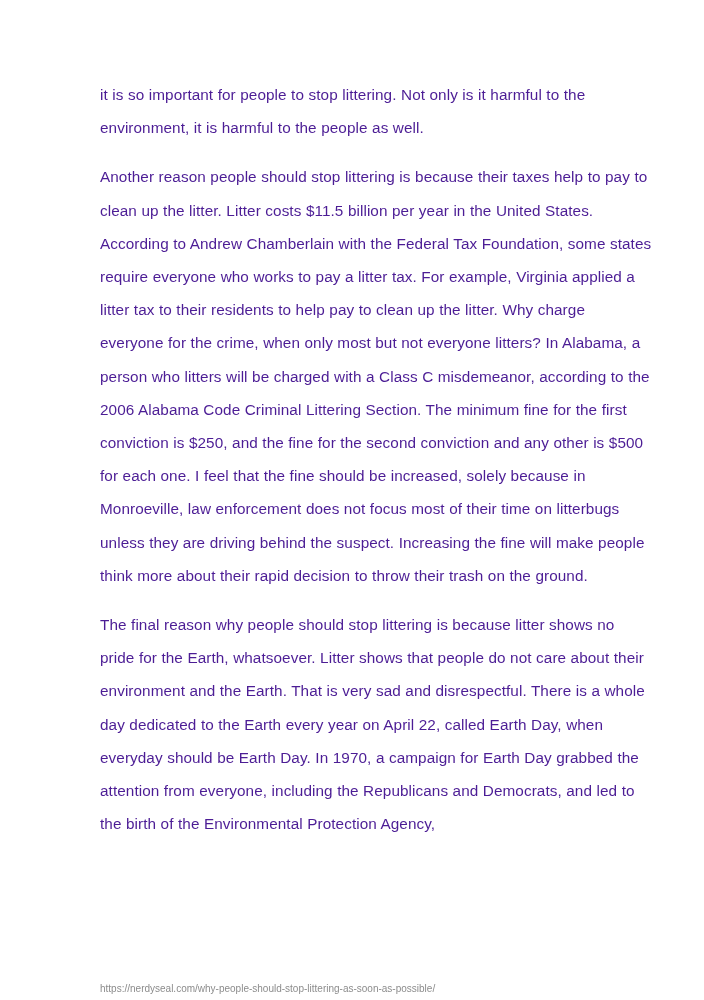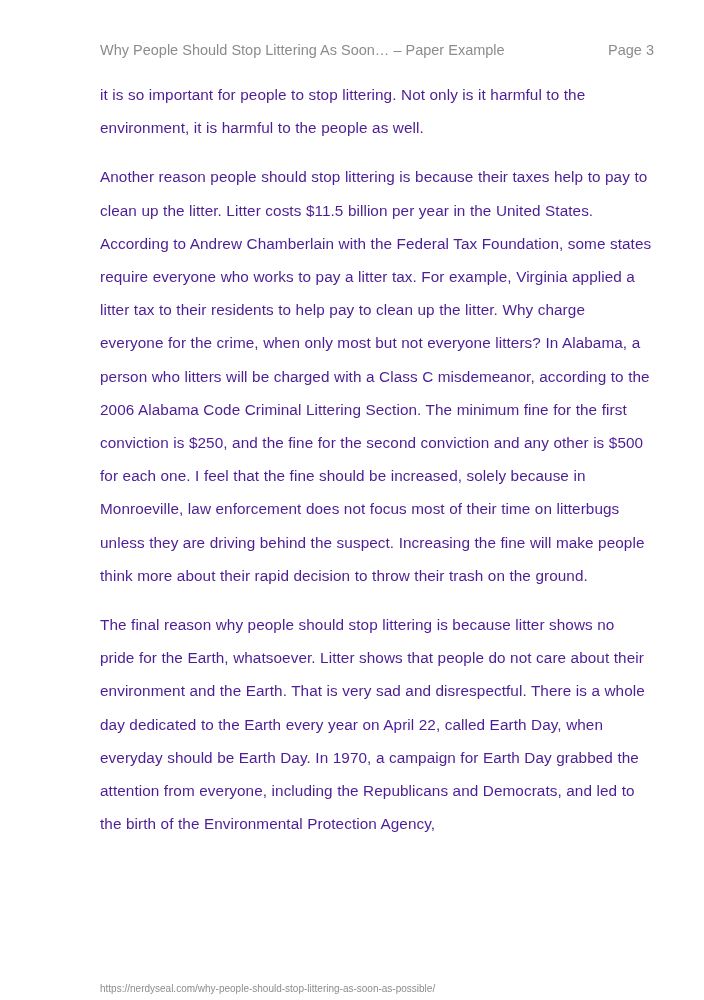"Why People Should Stop Littering" div.doc-header { html: <div> <span>Why People Should Stop Littering As Soon… – Paper Example</span> <span>Page 3</span> </div> -> none }
